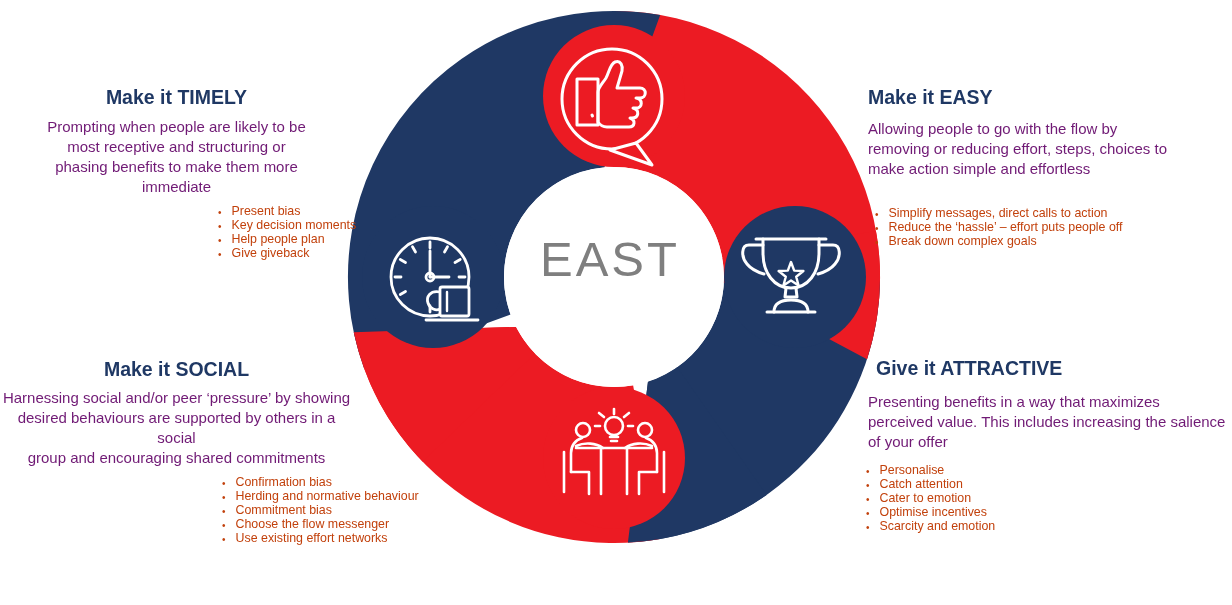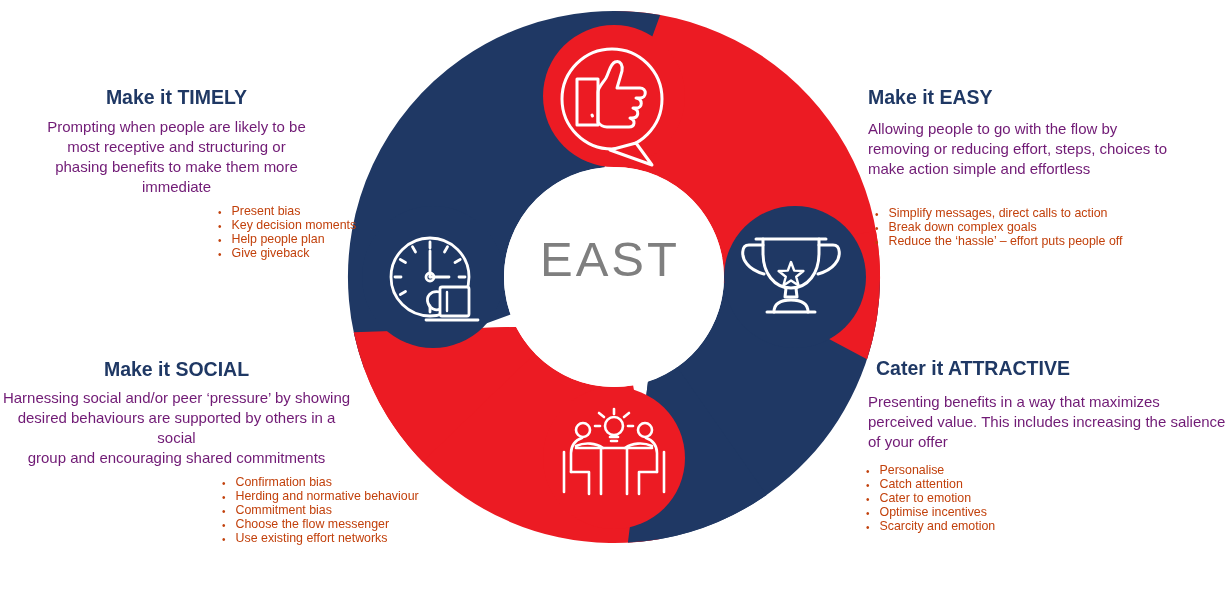"Break down complex goals" li { order: before "Reduce the ‘hassle’ – effort" -> after "Reduce the ‘hassle’ – effort" }
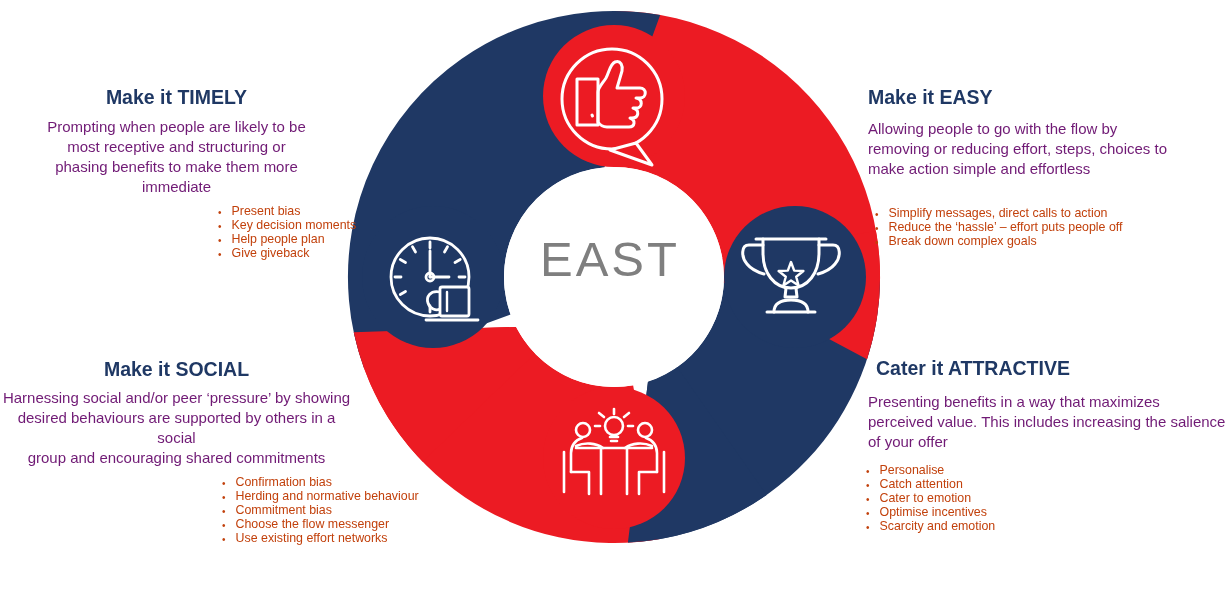"Cater it ATTRACTIVE" div.heading { text: Cater -> Give }
